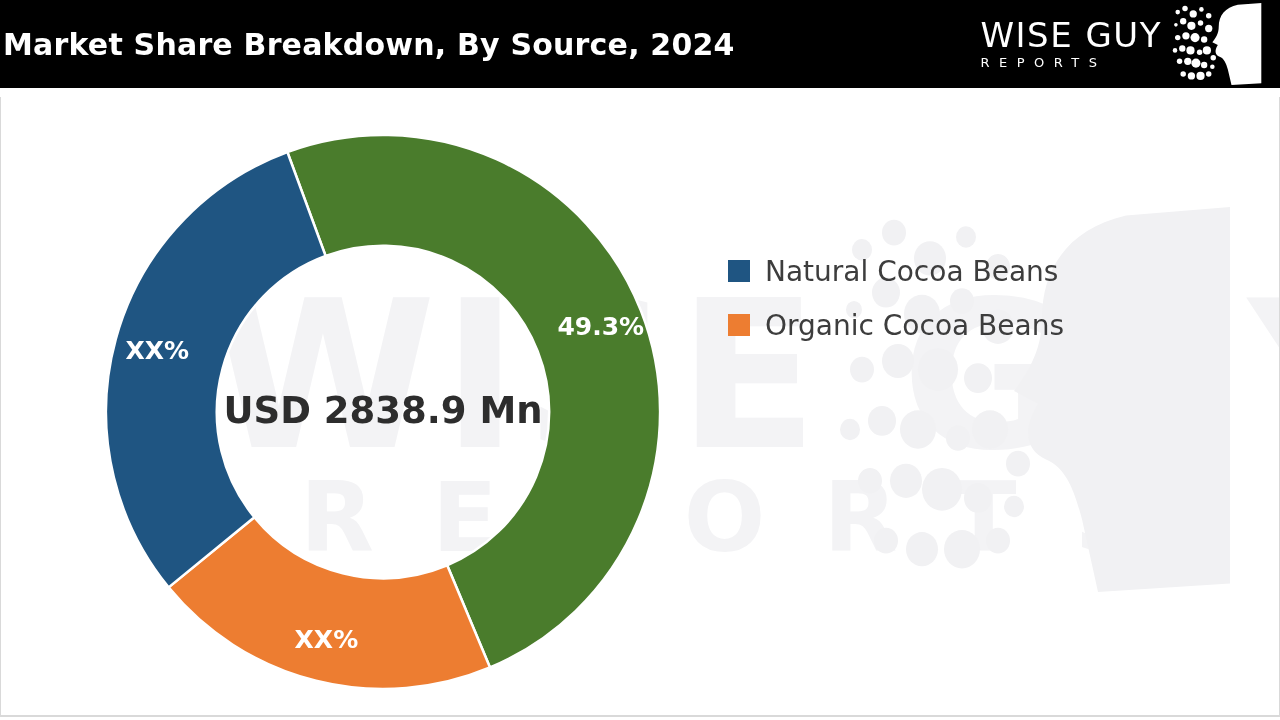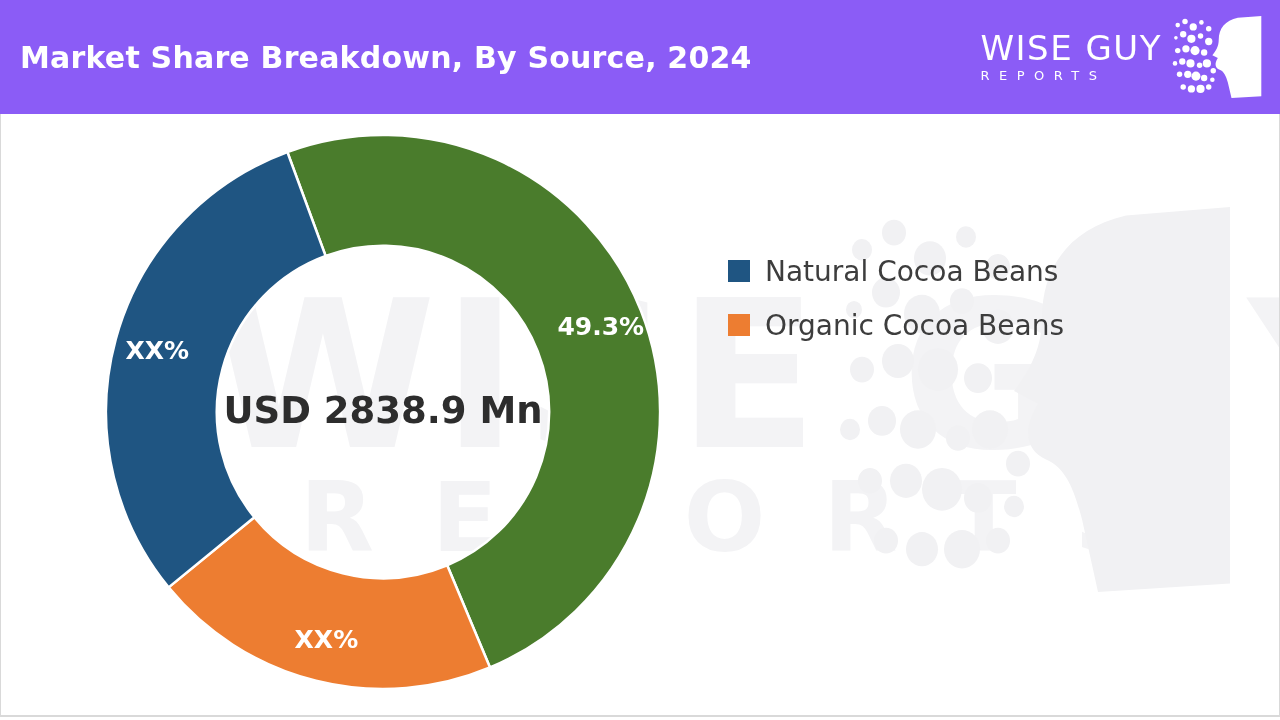"Market Share Breakdown, By Source," .topbar { background: #8b5cf6 -> #000000; height: 114px -> 88px; padding: 0 18px 0 20px -> 0 18px 0 3px }
